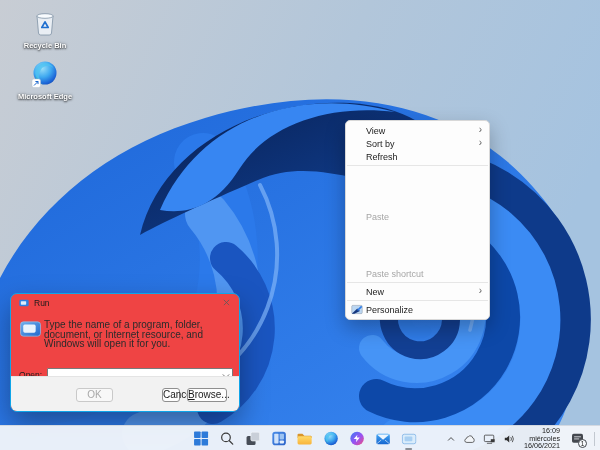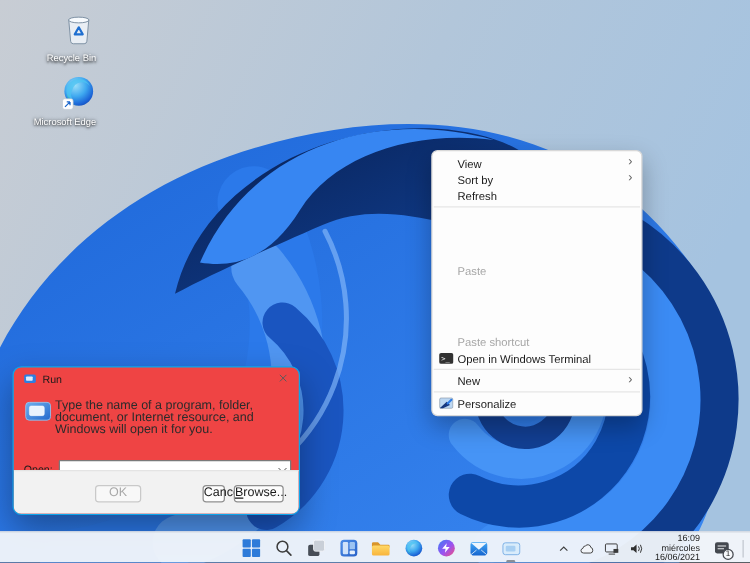"Recycle Bin" .desktop-icon { font-weight: none -> bold; text-align: right -> center }
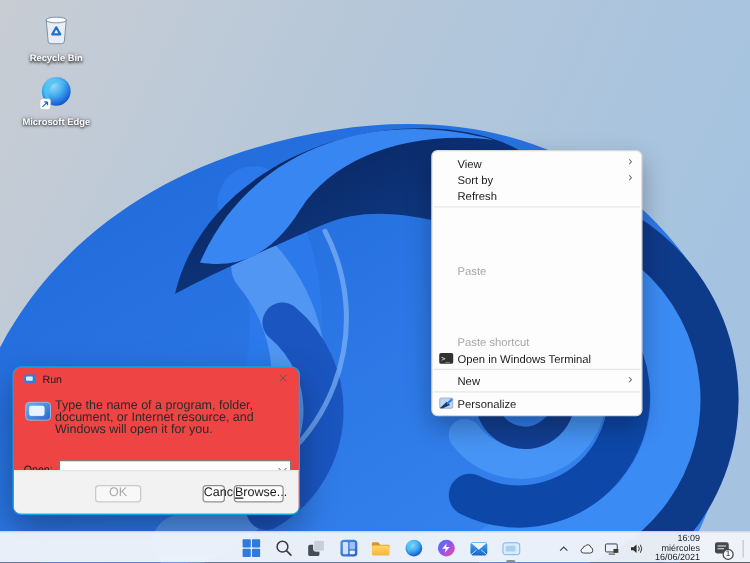"View" #context-menu { width: 169px -> 145px }
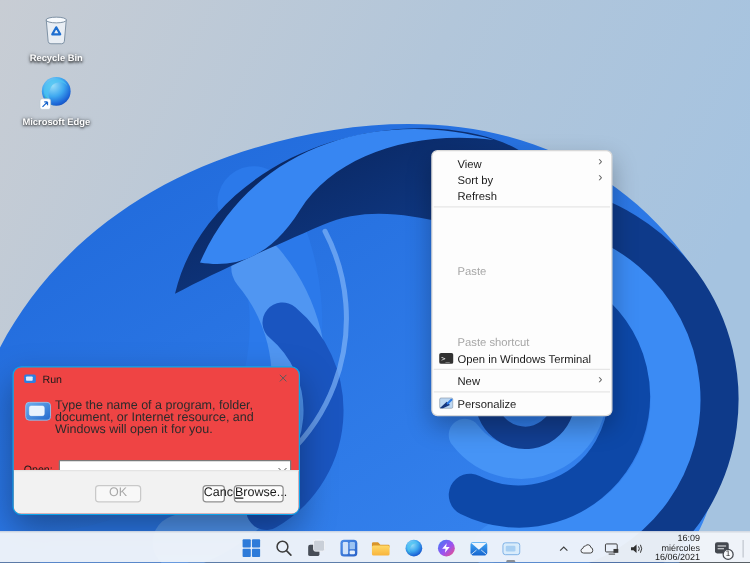"Open in Windows Terminal" div.menu-item { html: <div> <span> <svg> <rect></rect> <text>&gt;_</text> </svg> </span> <span>Open in Windows Terminal</span> </div> -> none }
